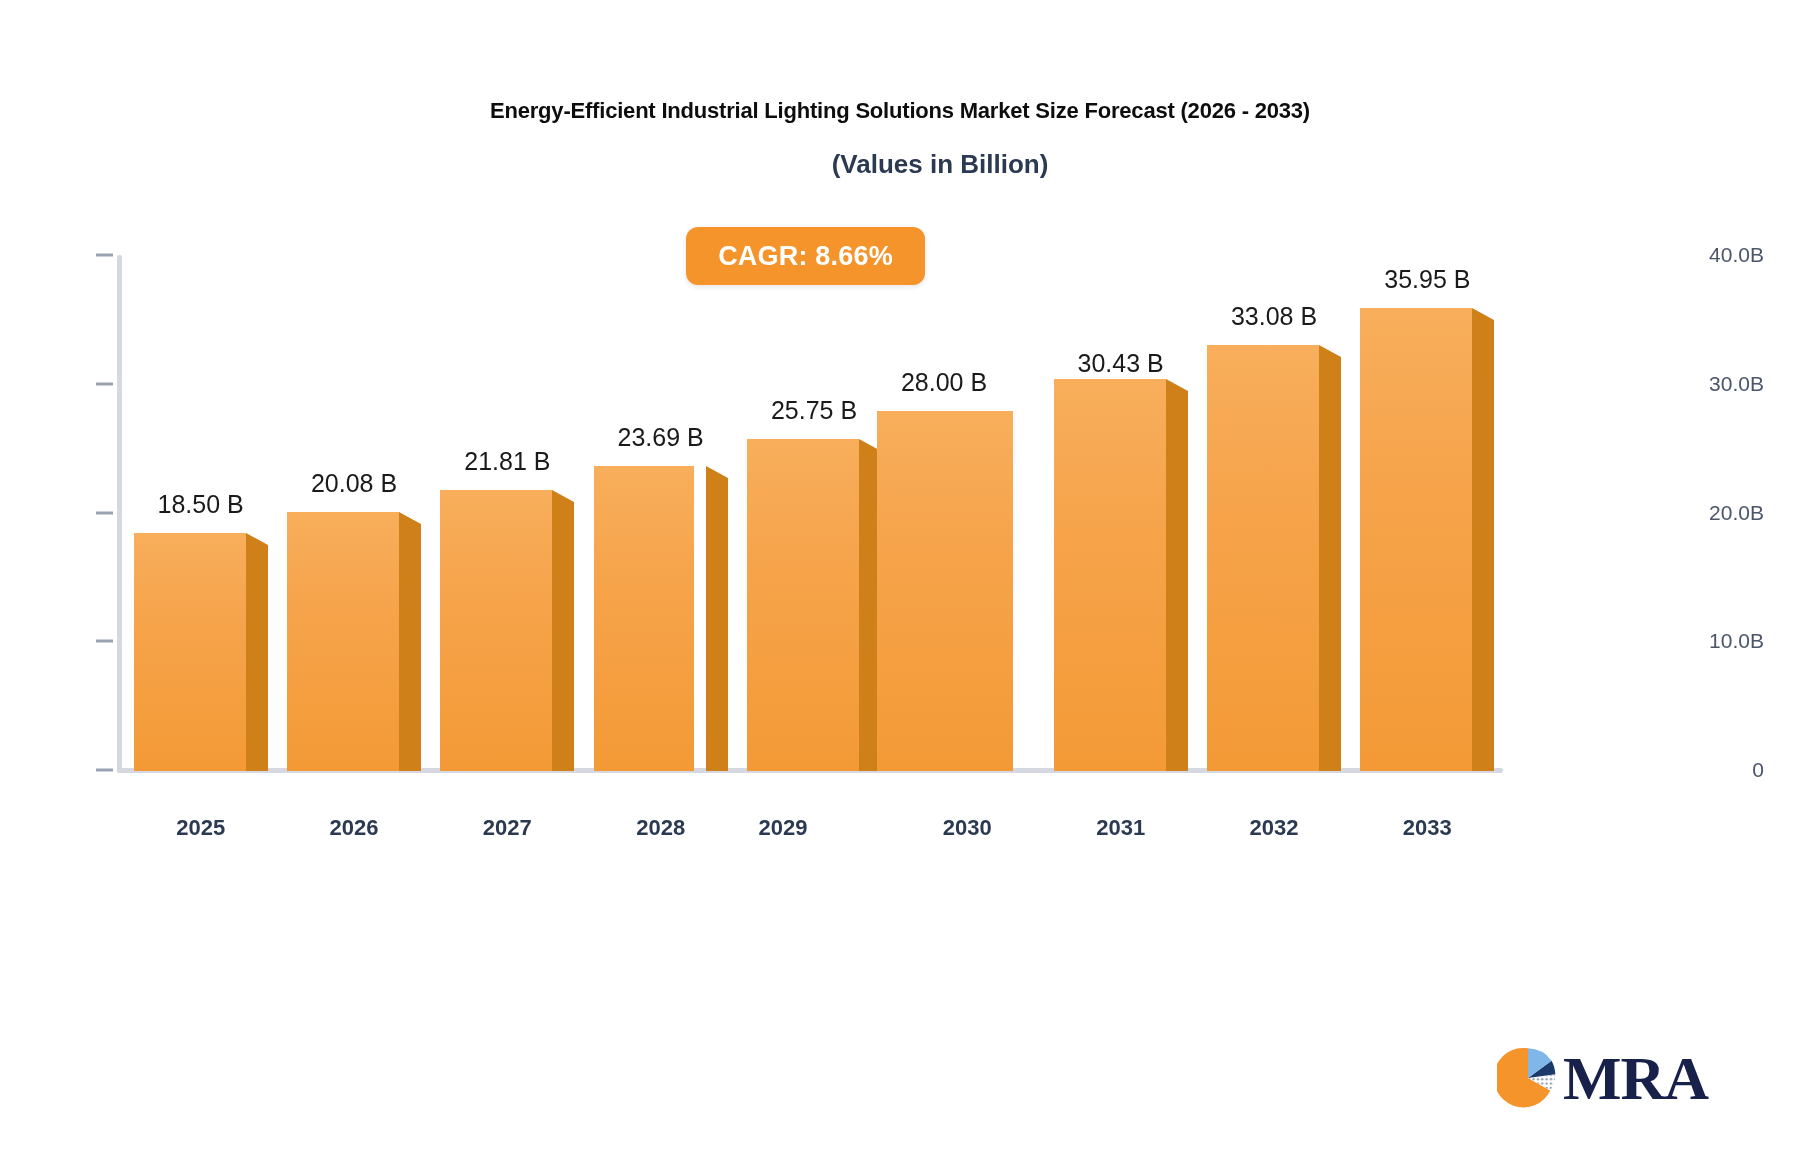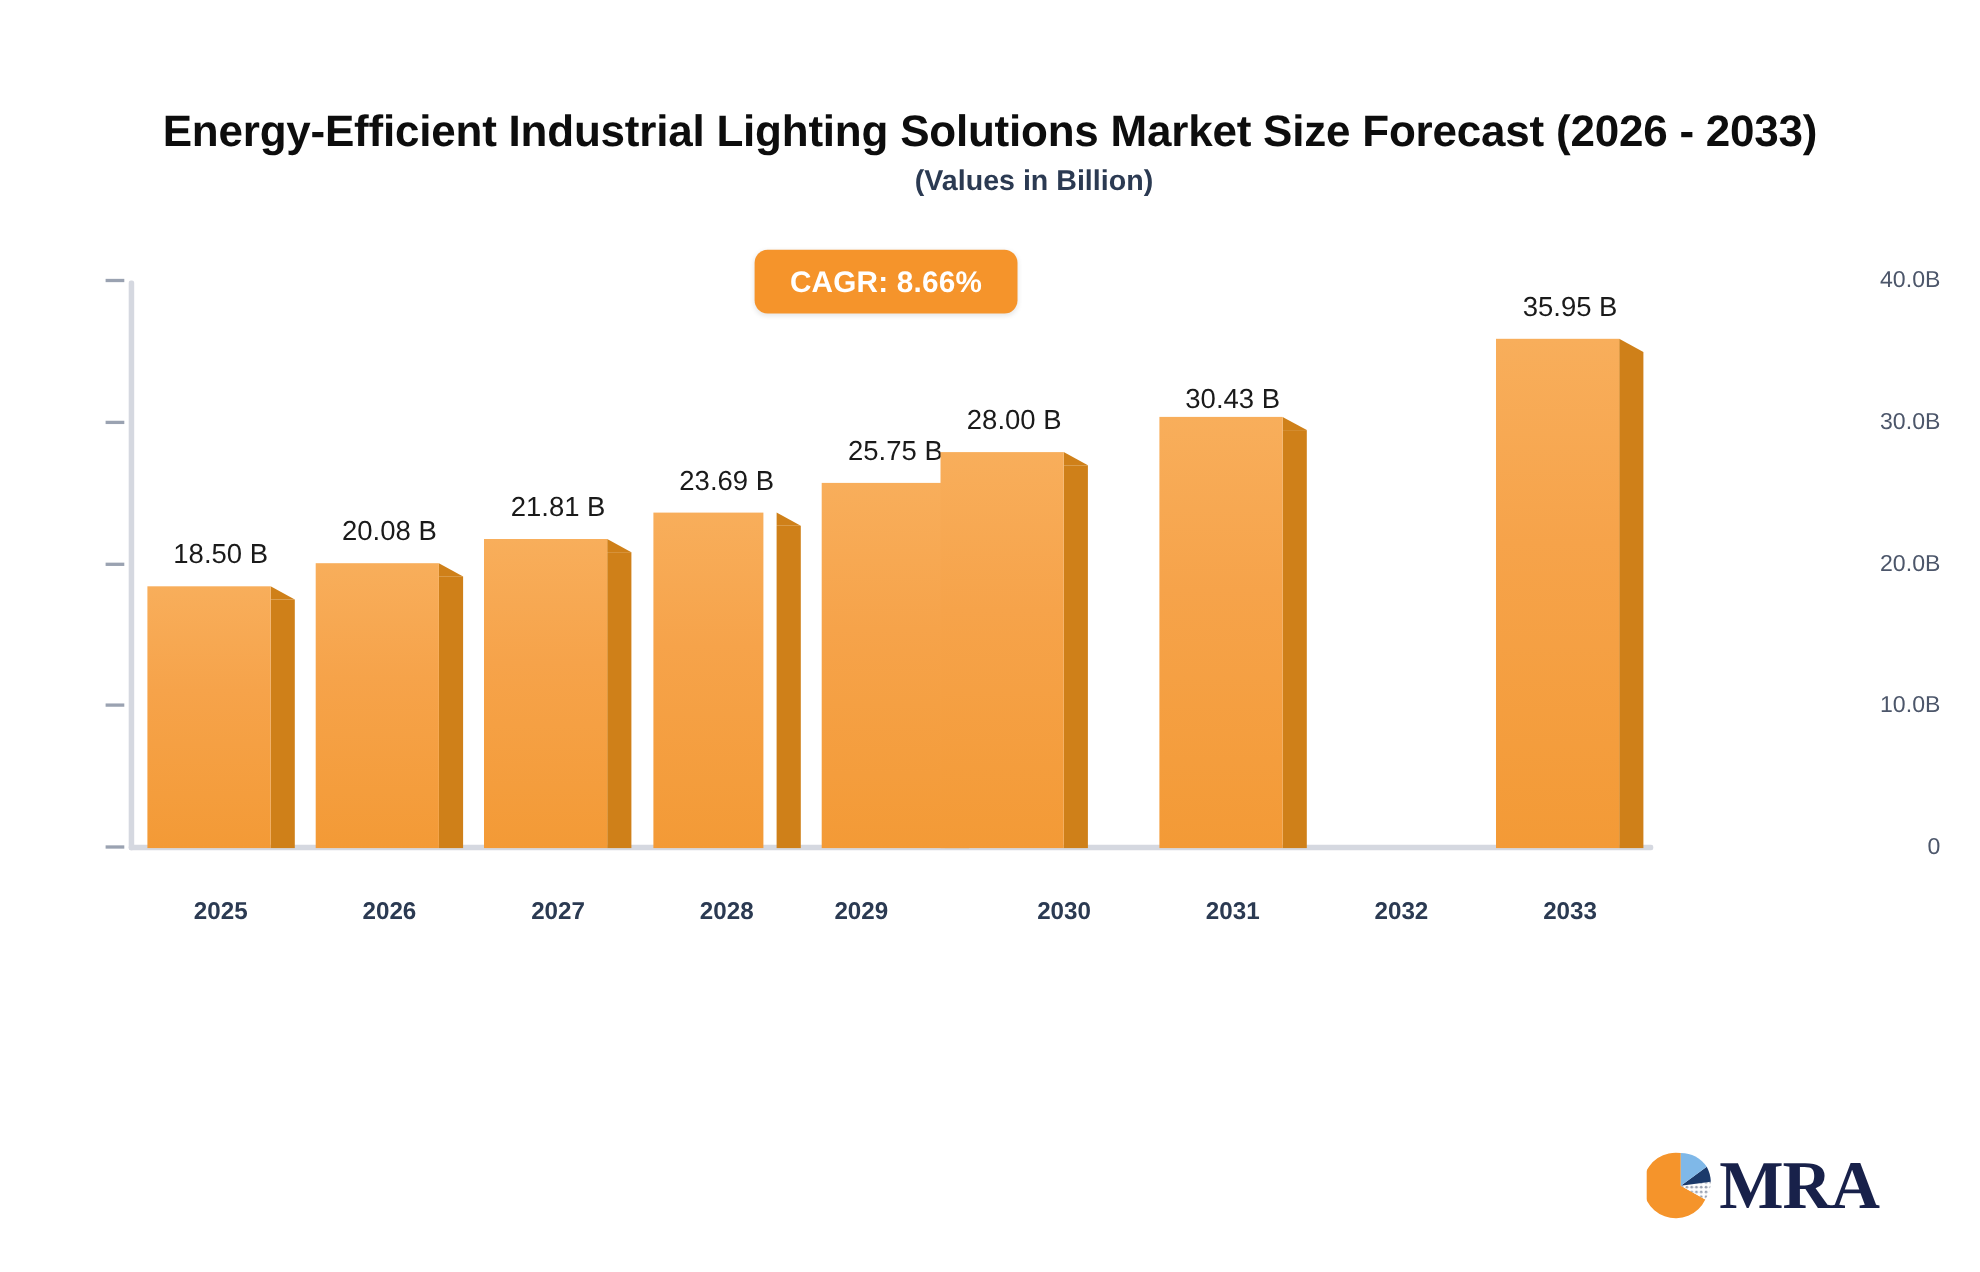"Energy-Efficient Industrial Lighting" #chart-title { font-size: 40px -> 22px }
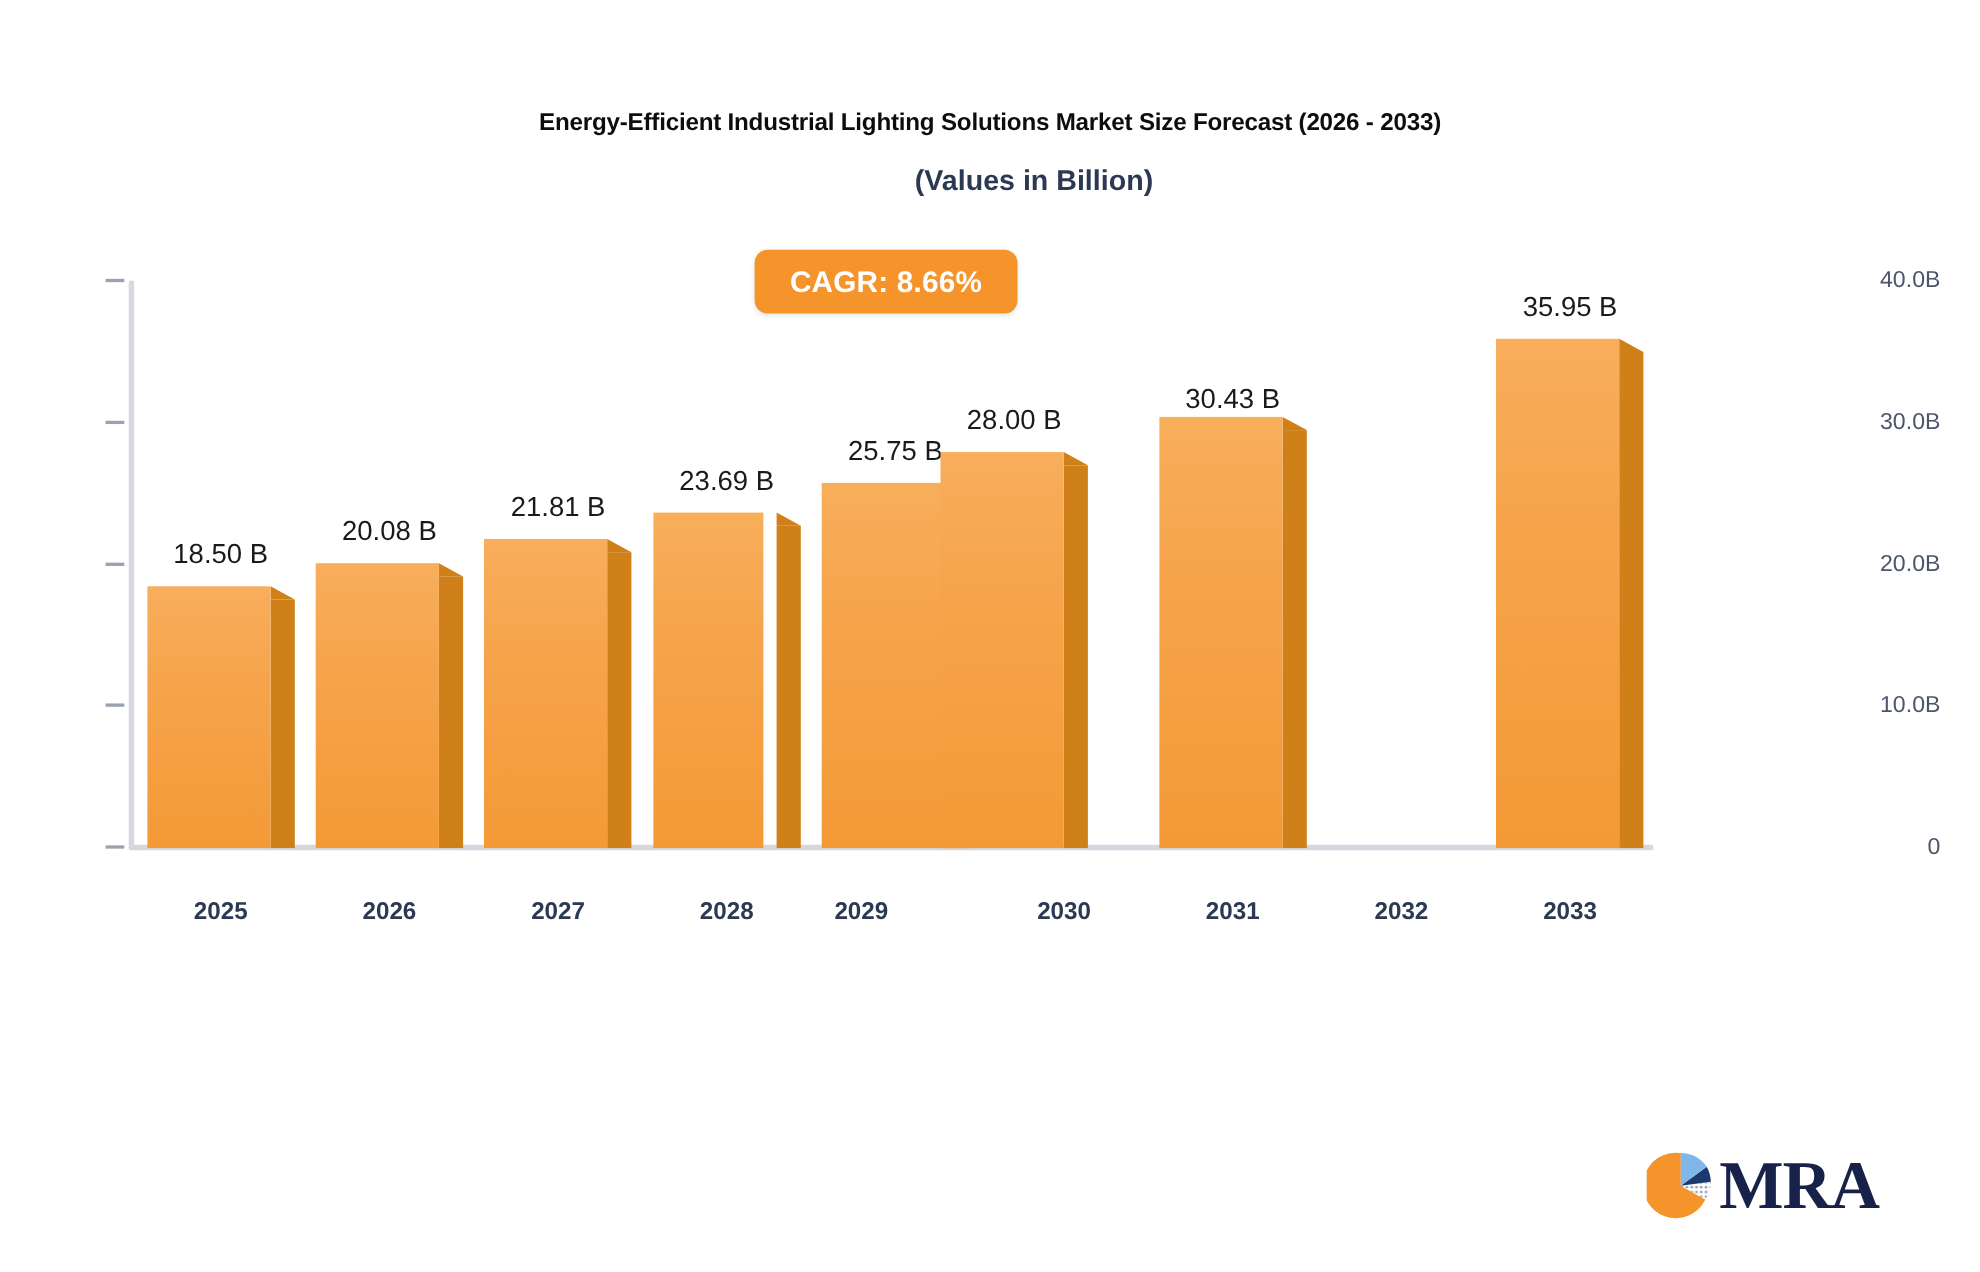"33.08 B" div.bar-group { html: none -> <div> <div></div> <div></div> <div></div> <div>33.08 B</div> </div> }
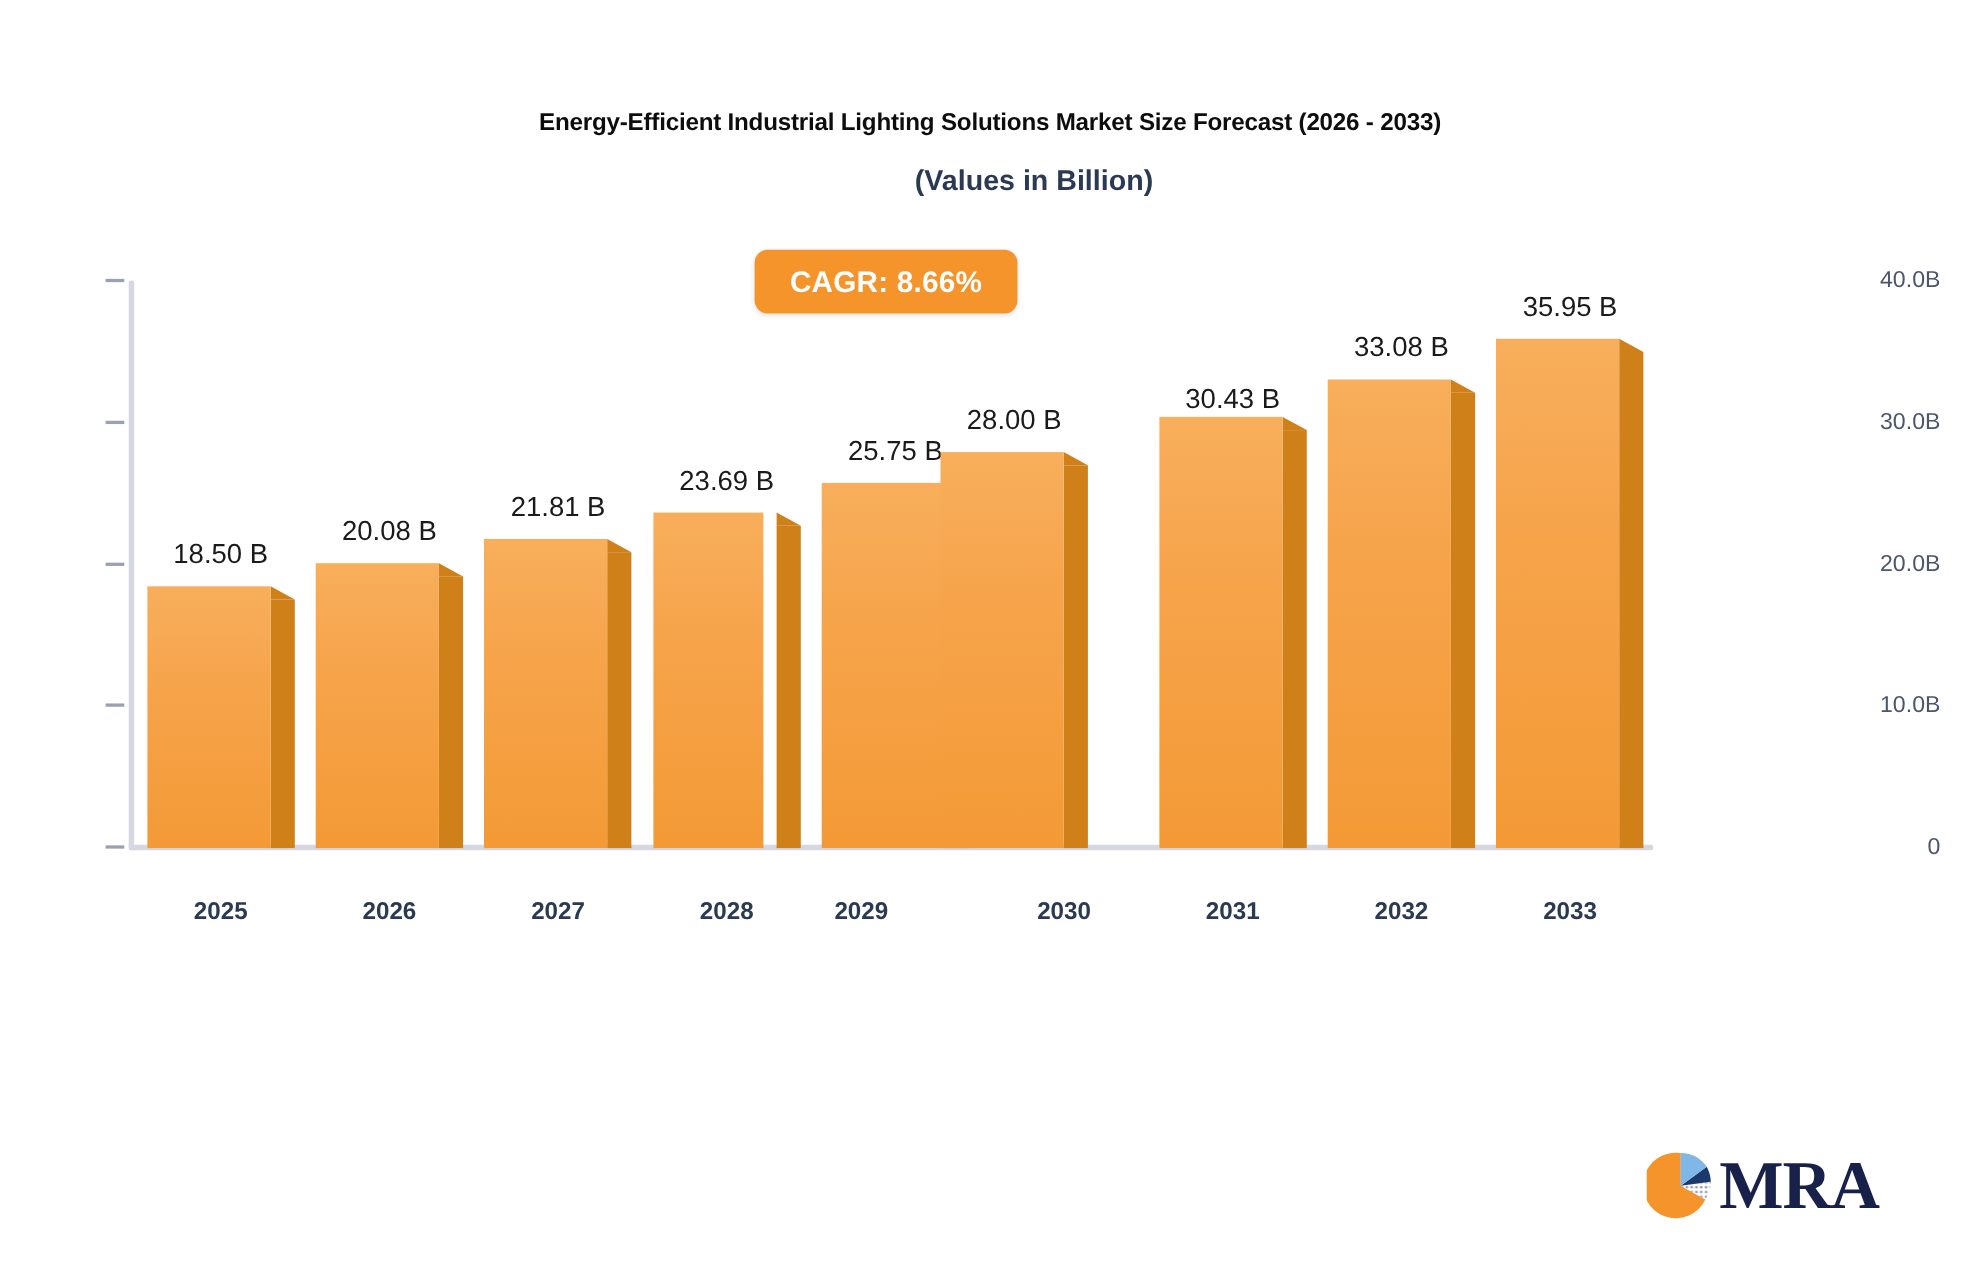"28.00 B" div.bar-group { left: 737px -> 759px; padding-left: none -> 24px }
